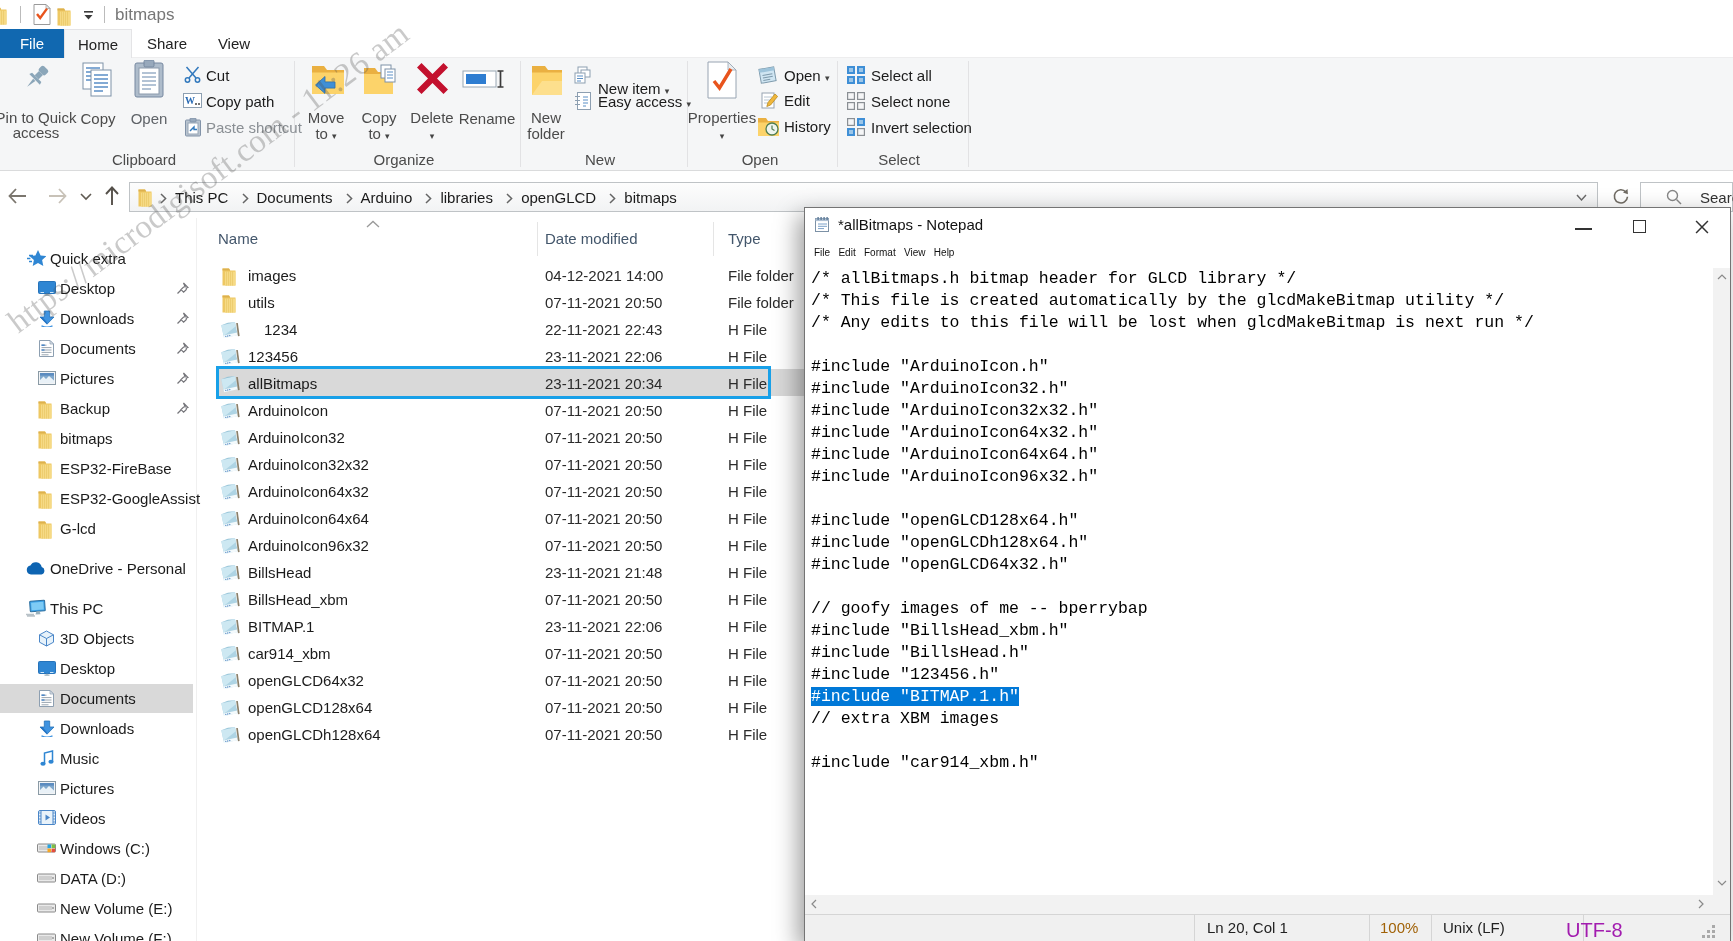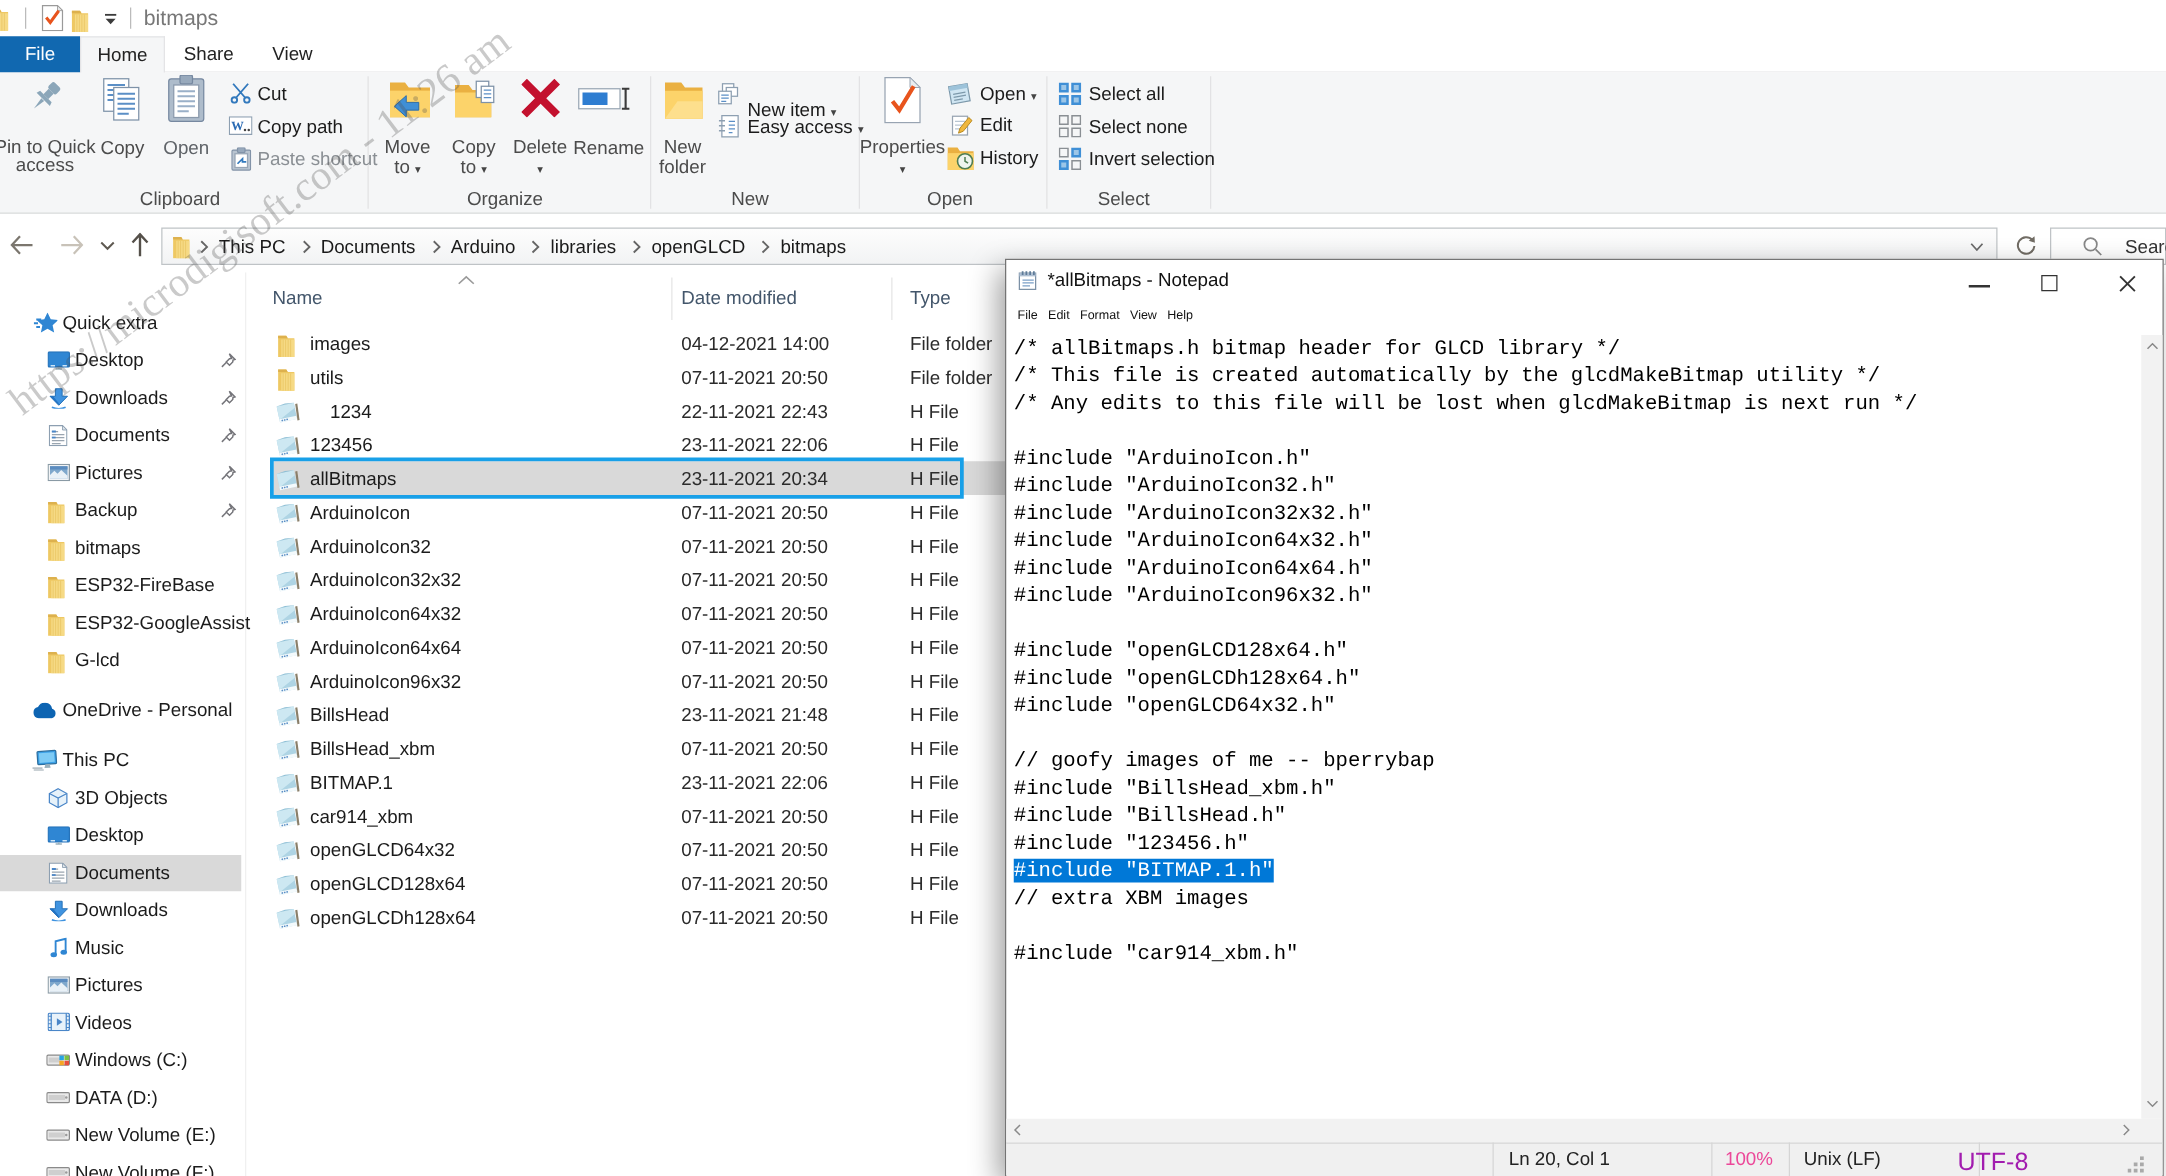"100%" div.a { color: #ec4899 -> #a16207 }
